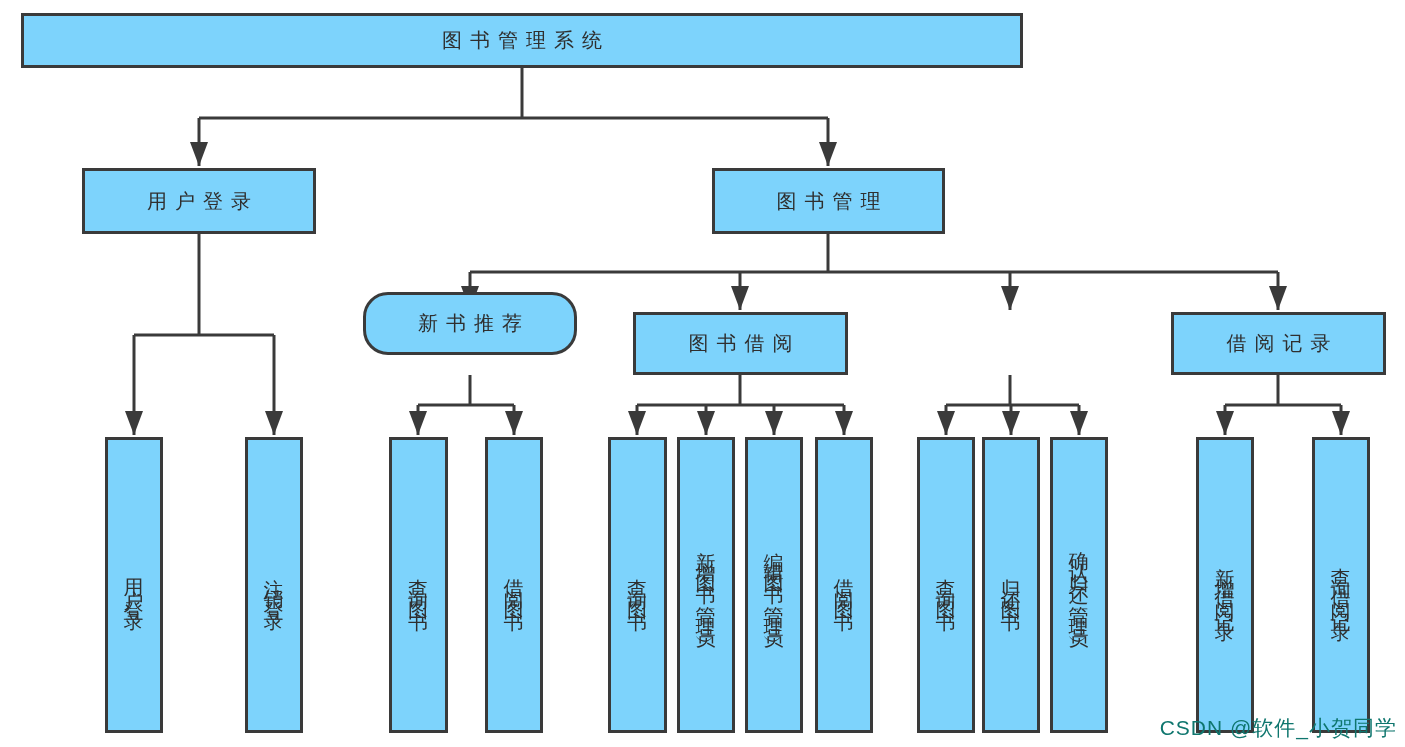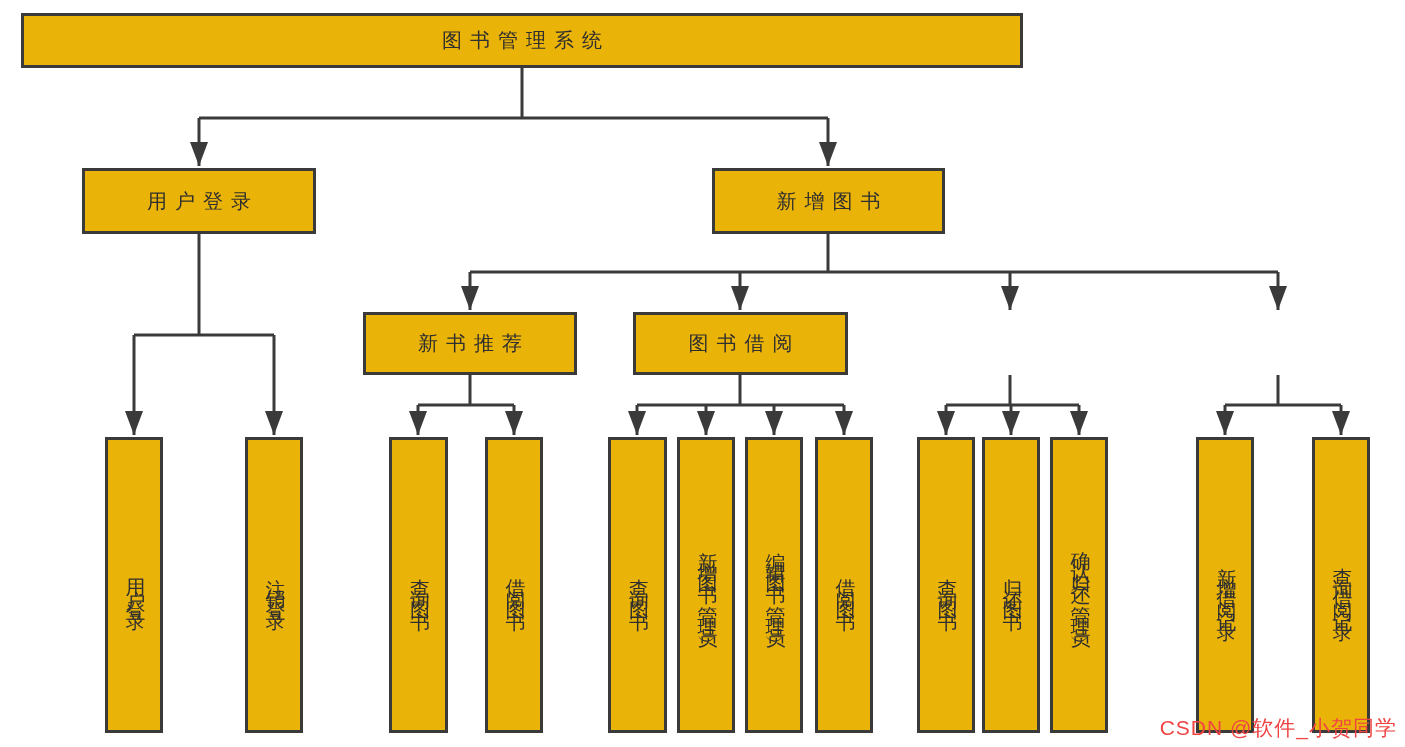"图书管理系统" .node { background: #eab308 -> #7dd3fc; font-family: Liberation Mono, monospace -> none }
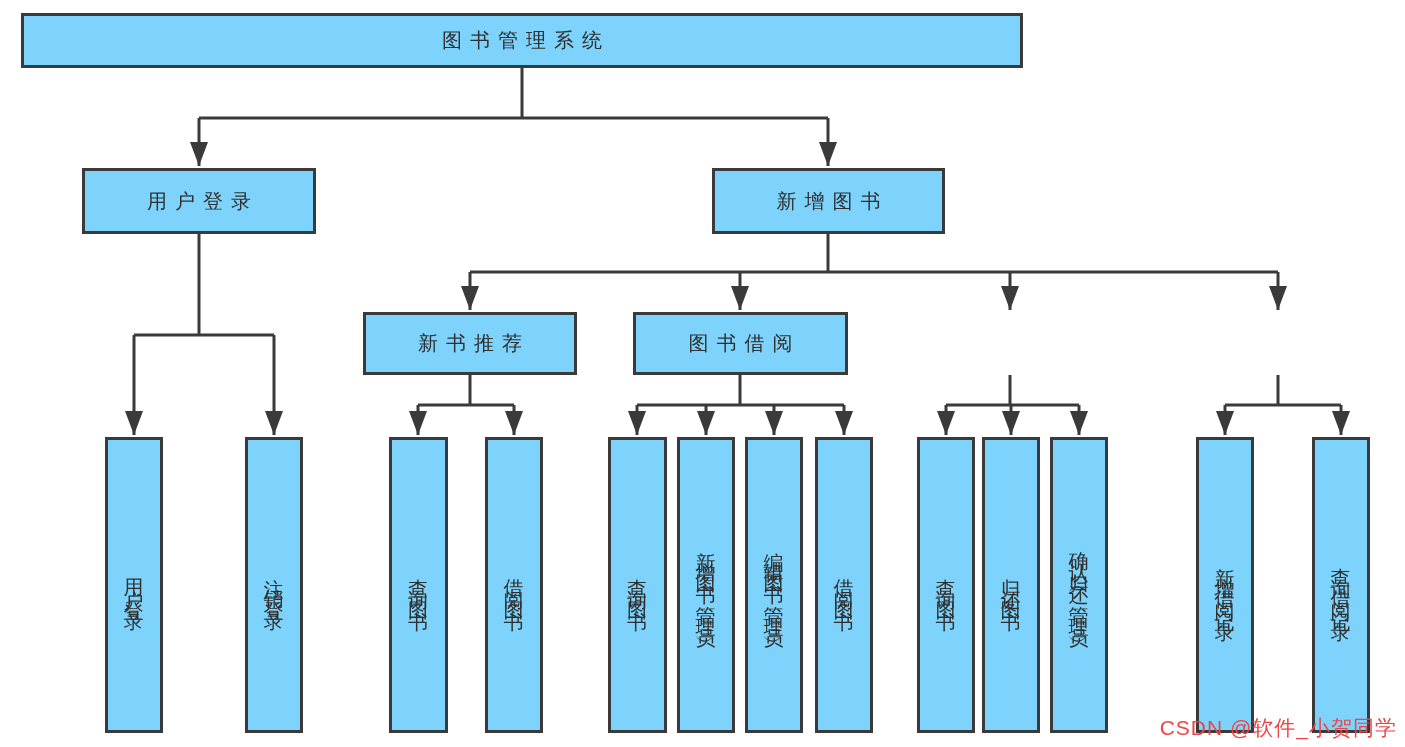"新增图书" div.node { text: 新增图书 -> 图书管理 }
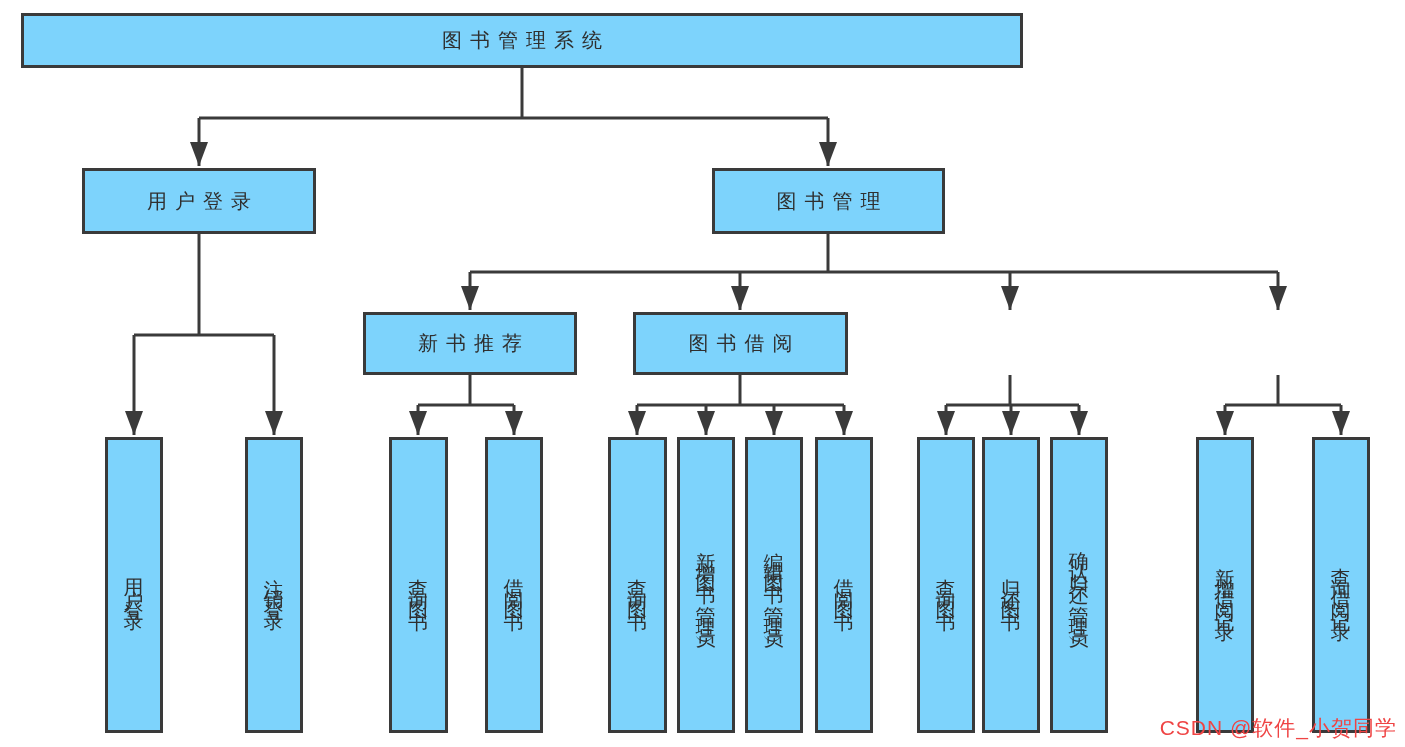"新书推荐" .n-l3a { border-radius: none -> 25px; top: 312px -> 292px }
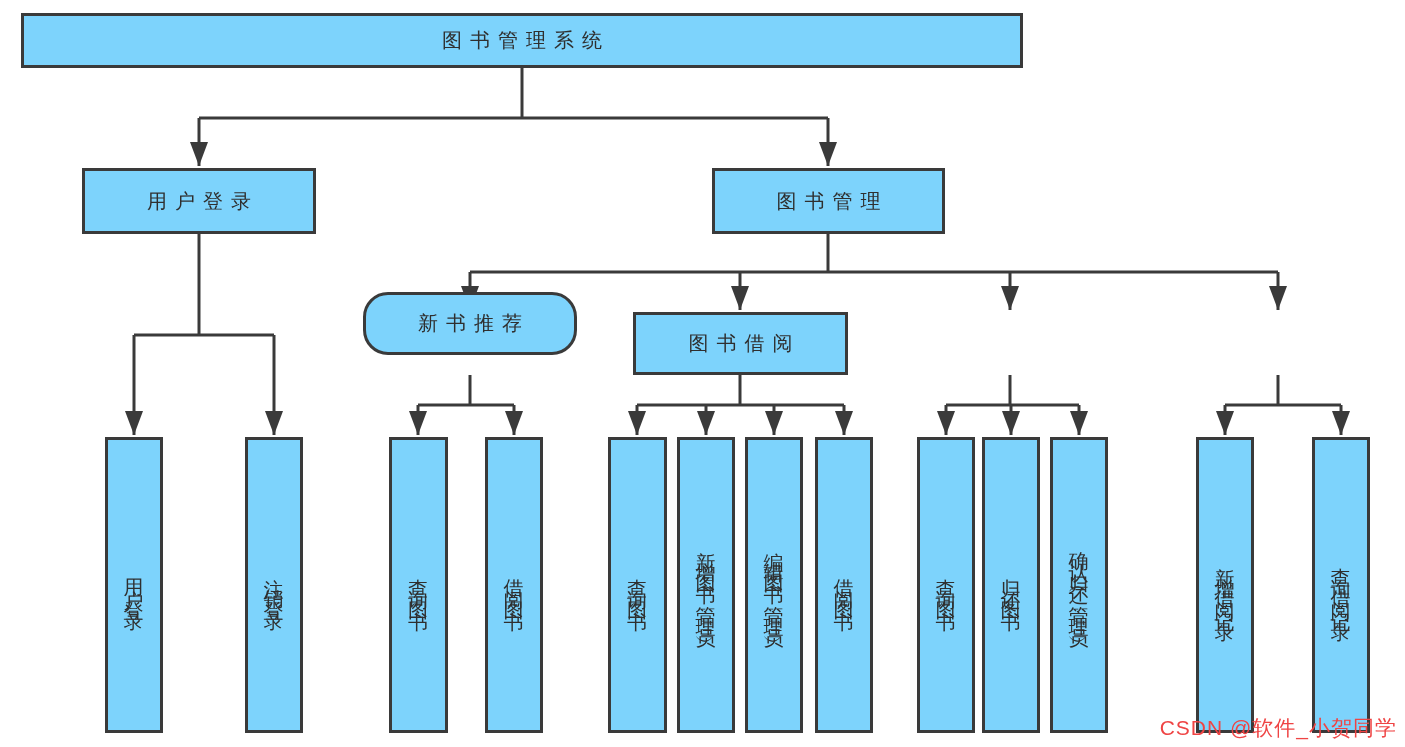"借阅记录" div.node { html: none -> <div>借阅记录</div> }
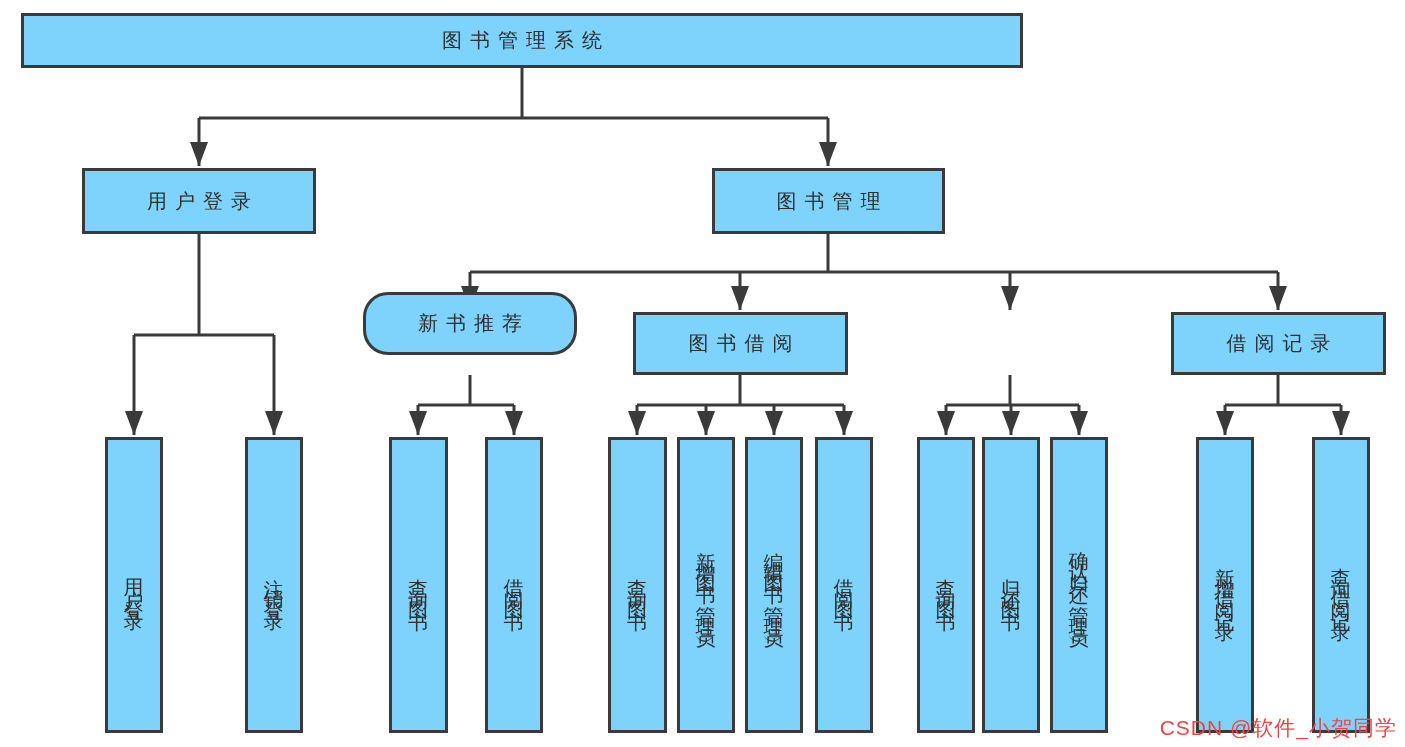"CSDN @软件_小贺同学" #watermark { color: #ef4444 -> #0f766e }
